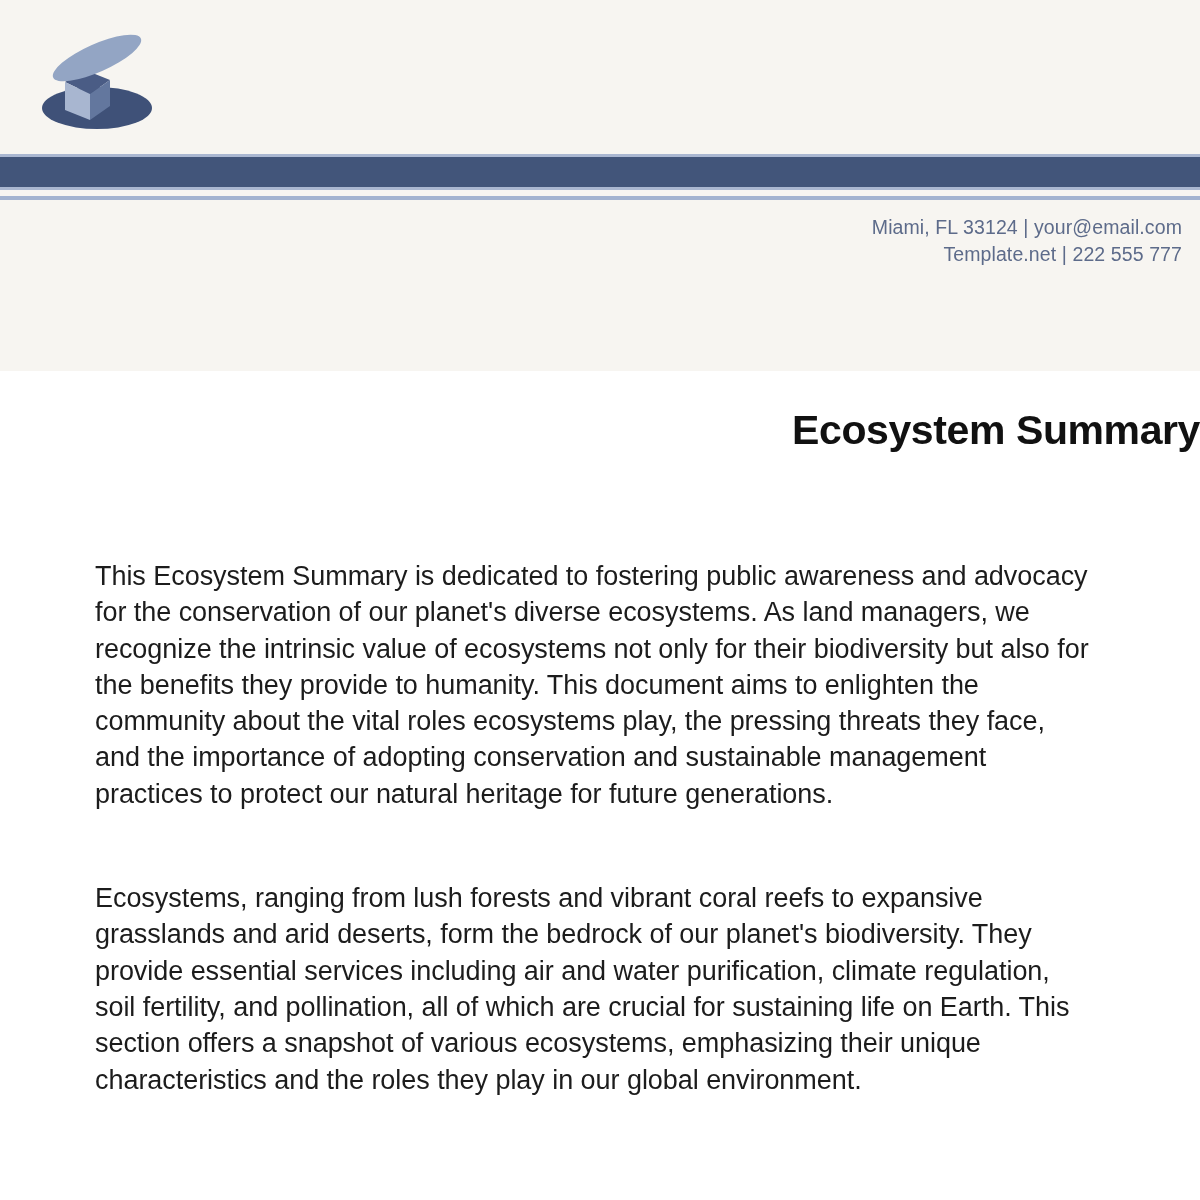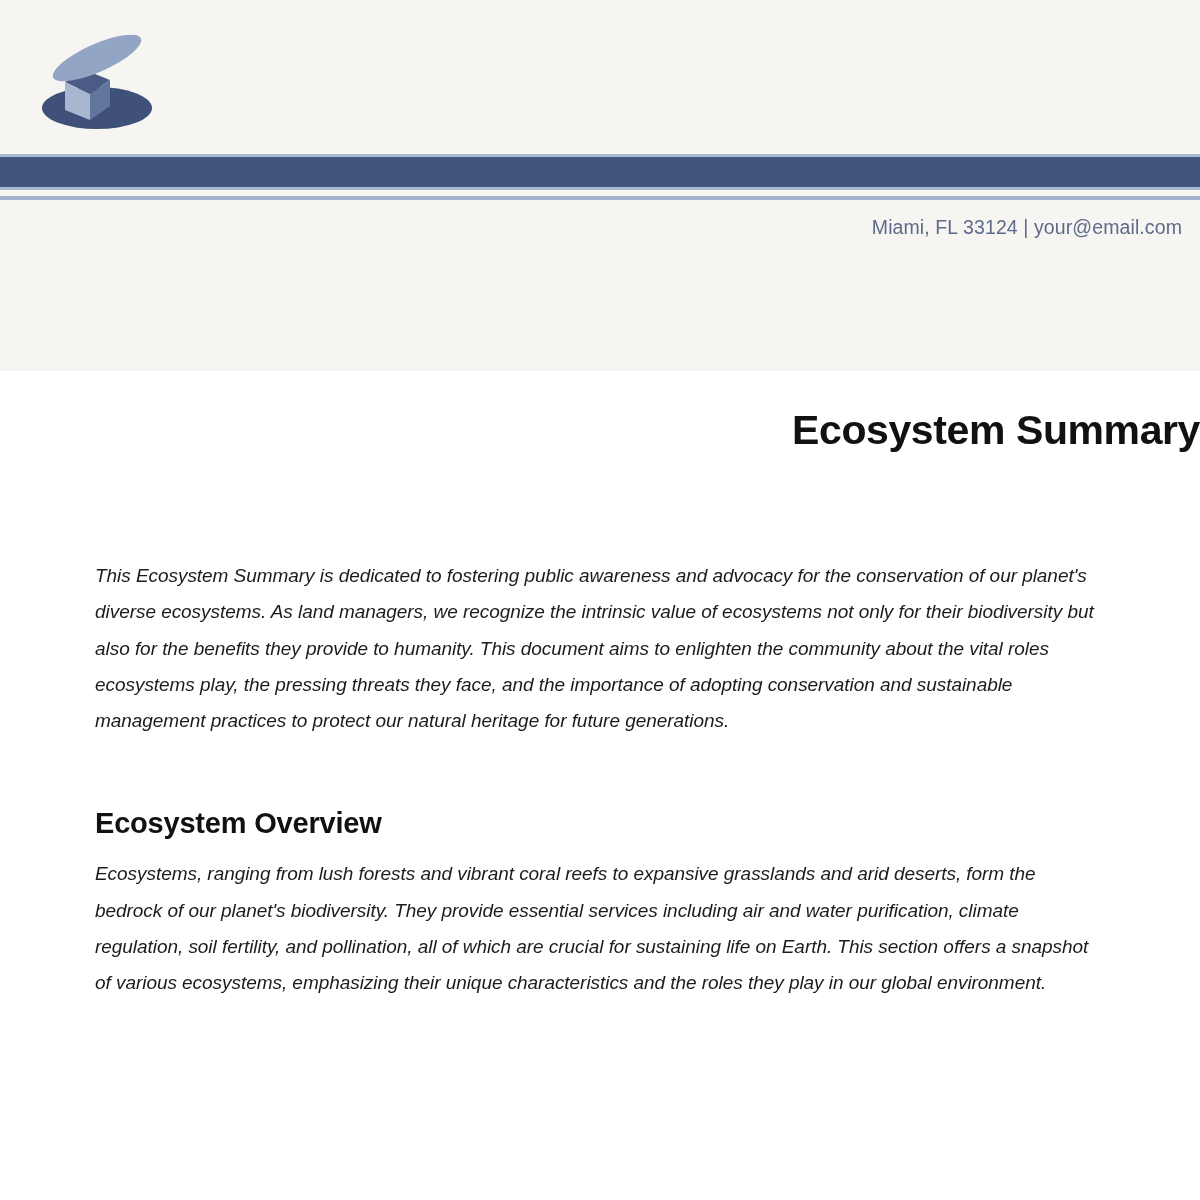"Template.net | 222 555 777" span.contact-line { html: none -> <span>Template.net | 222 555 777</span> }
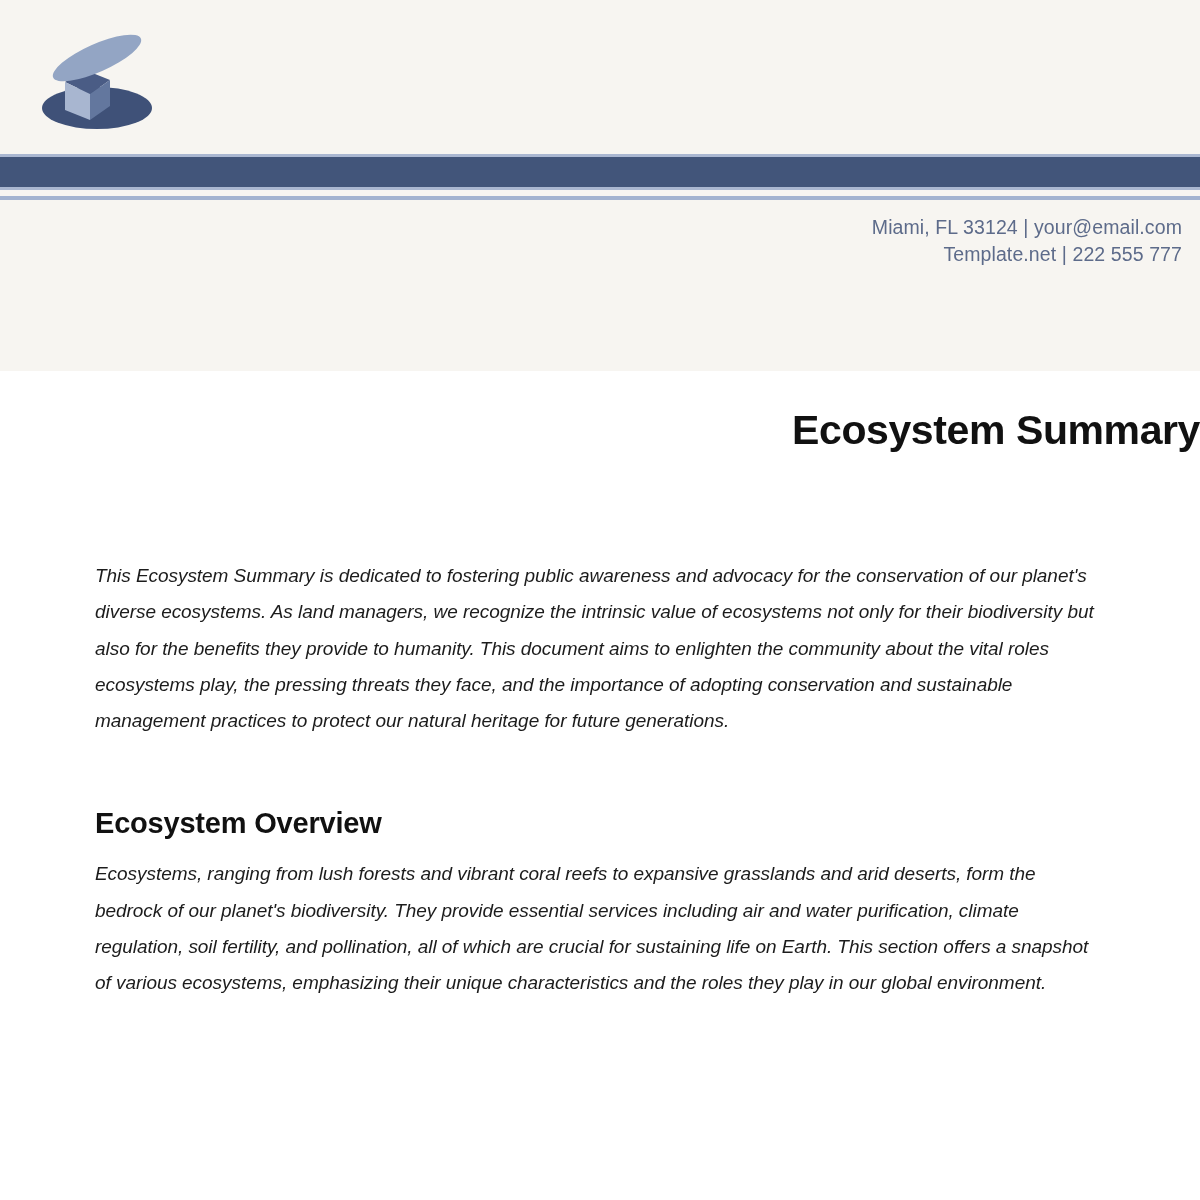"This Ecosystem Summary is dedicated" .section-body { font-size: 19px -> 27px; font-style: italic -> none }
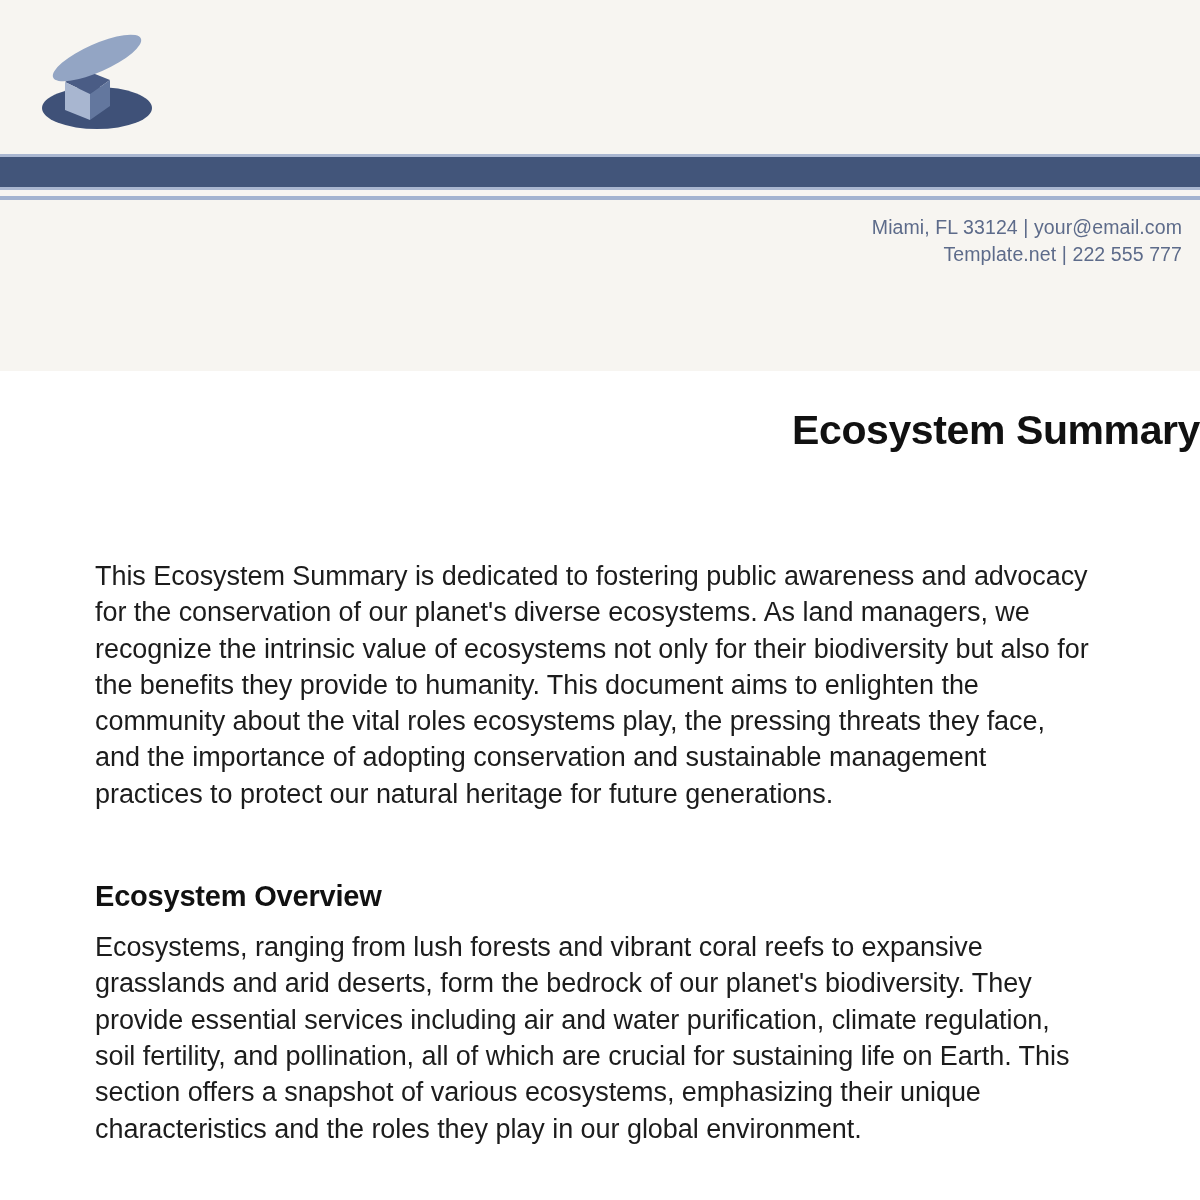"Ecosystem Overview" h2.section-heading { html: <h2>Ecosystem Overview</h2> -> none }
